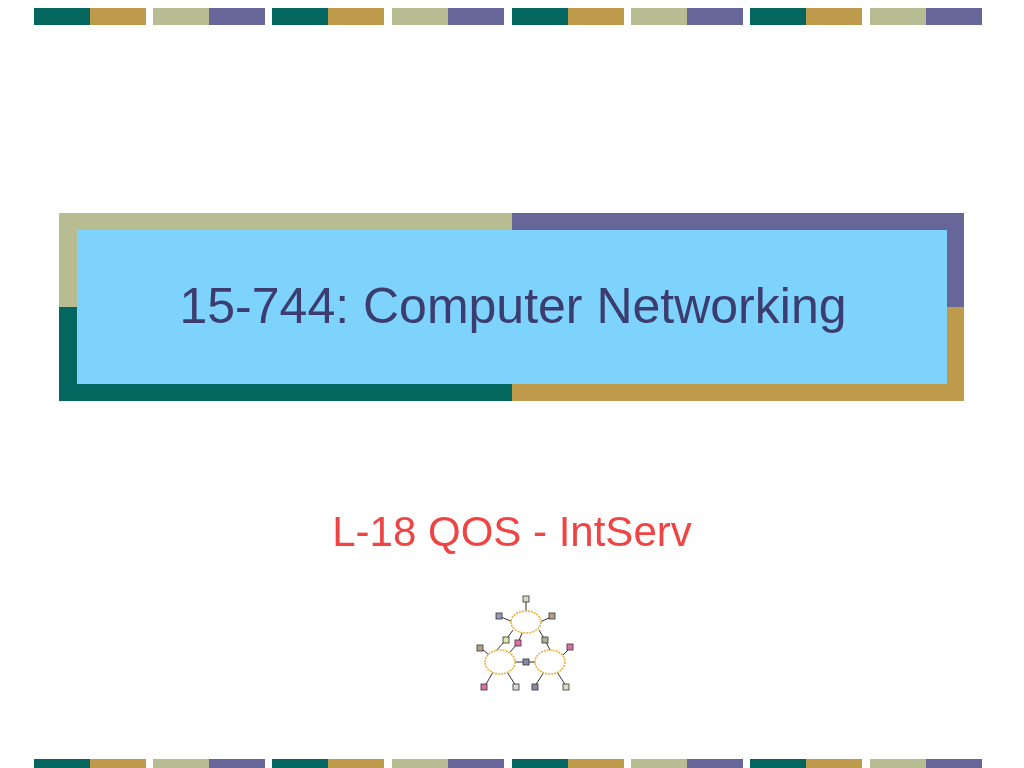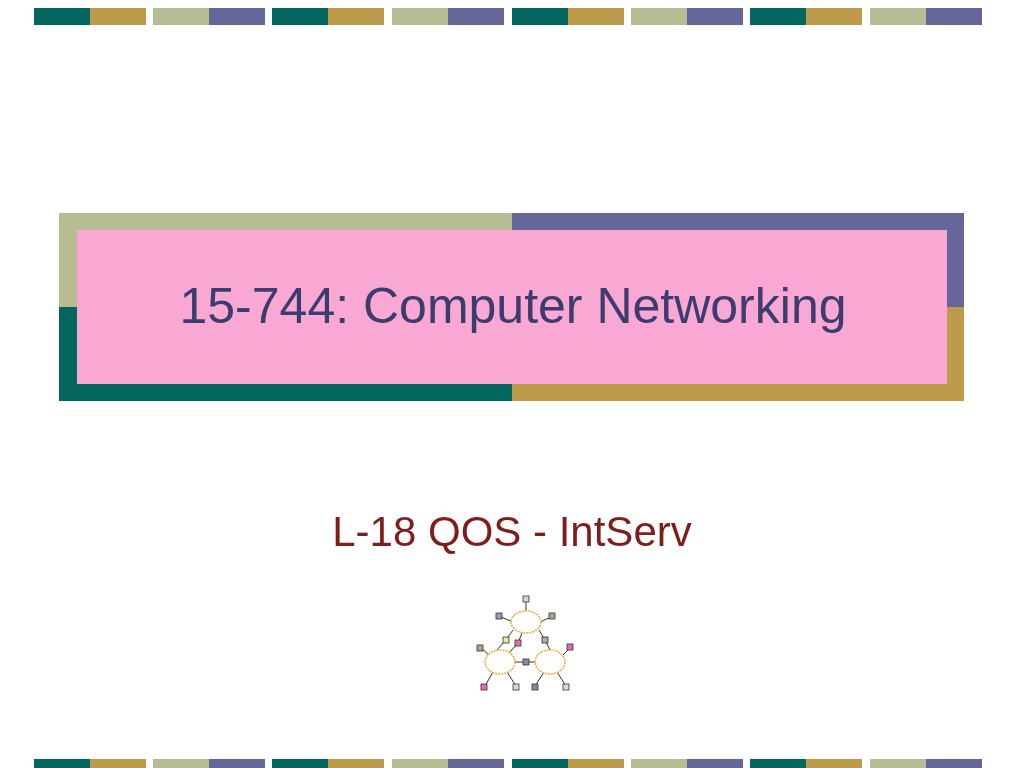"15-744: Computer Networking" .frame-inner { background: #f9a8d4 -> #7dd3fc }
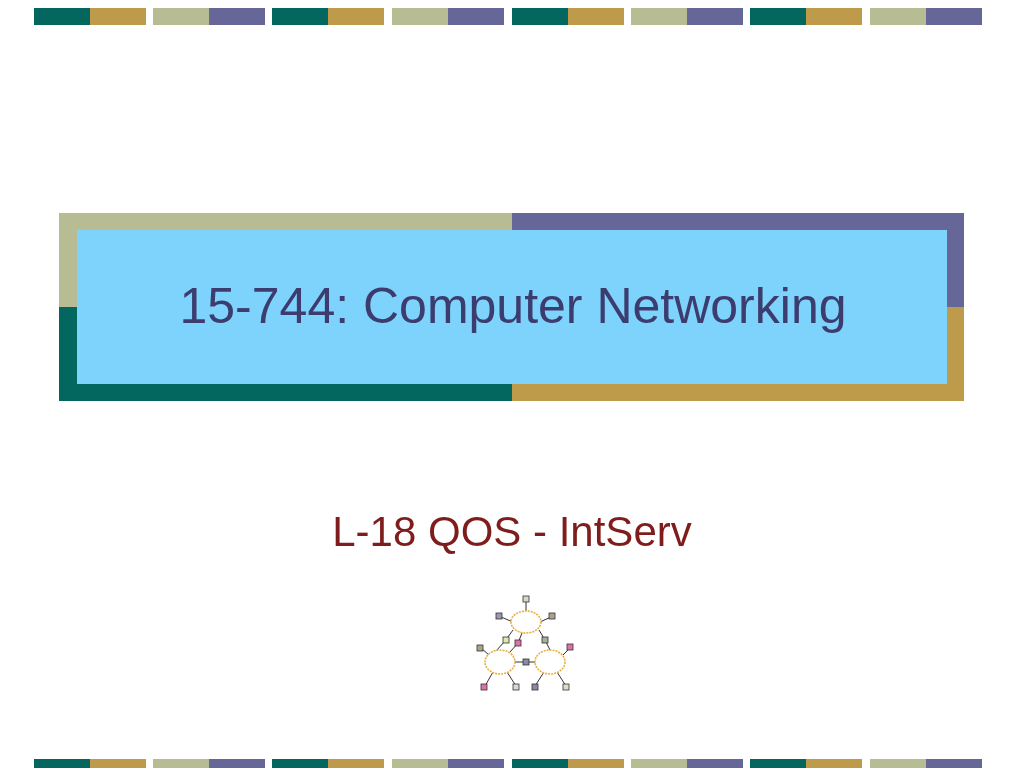"L-18 QOS - IntServ" .subtitle { color: #7f1d1d -> #ef4444 }
